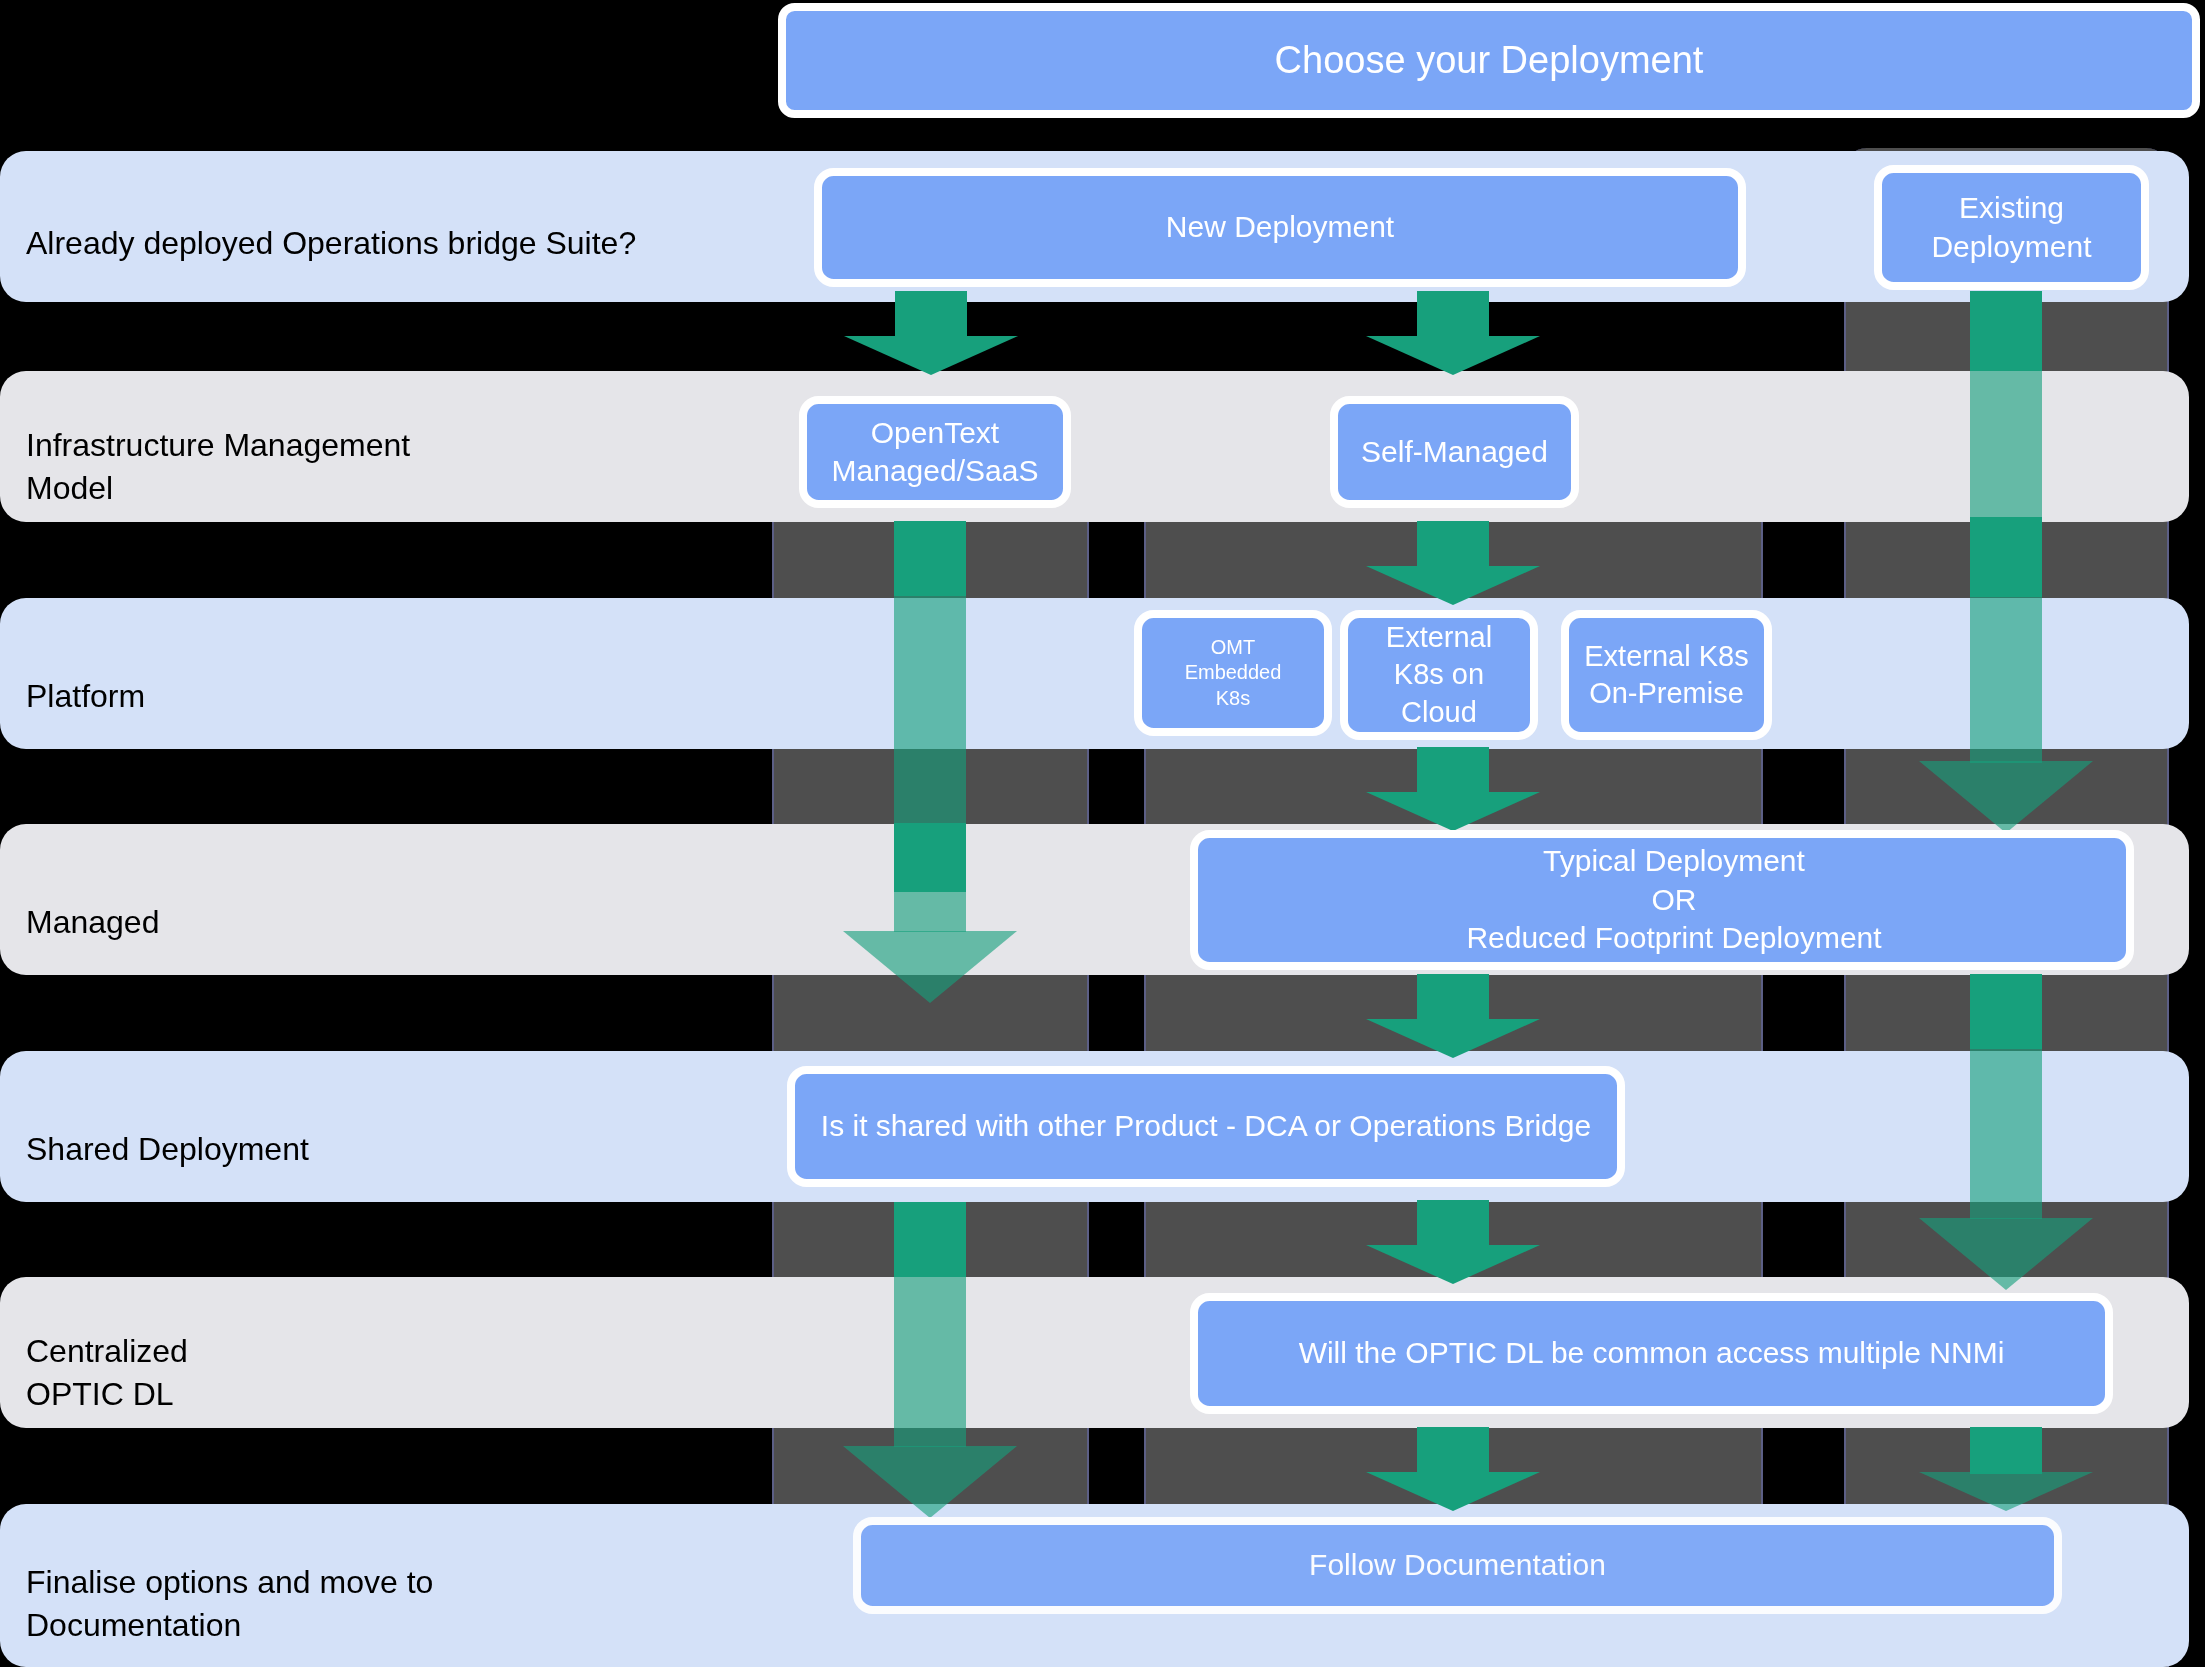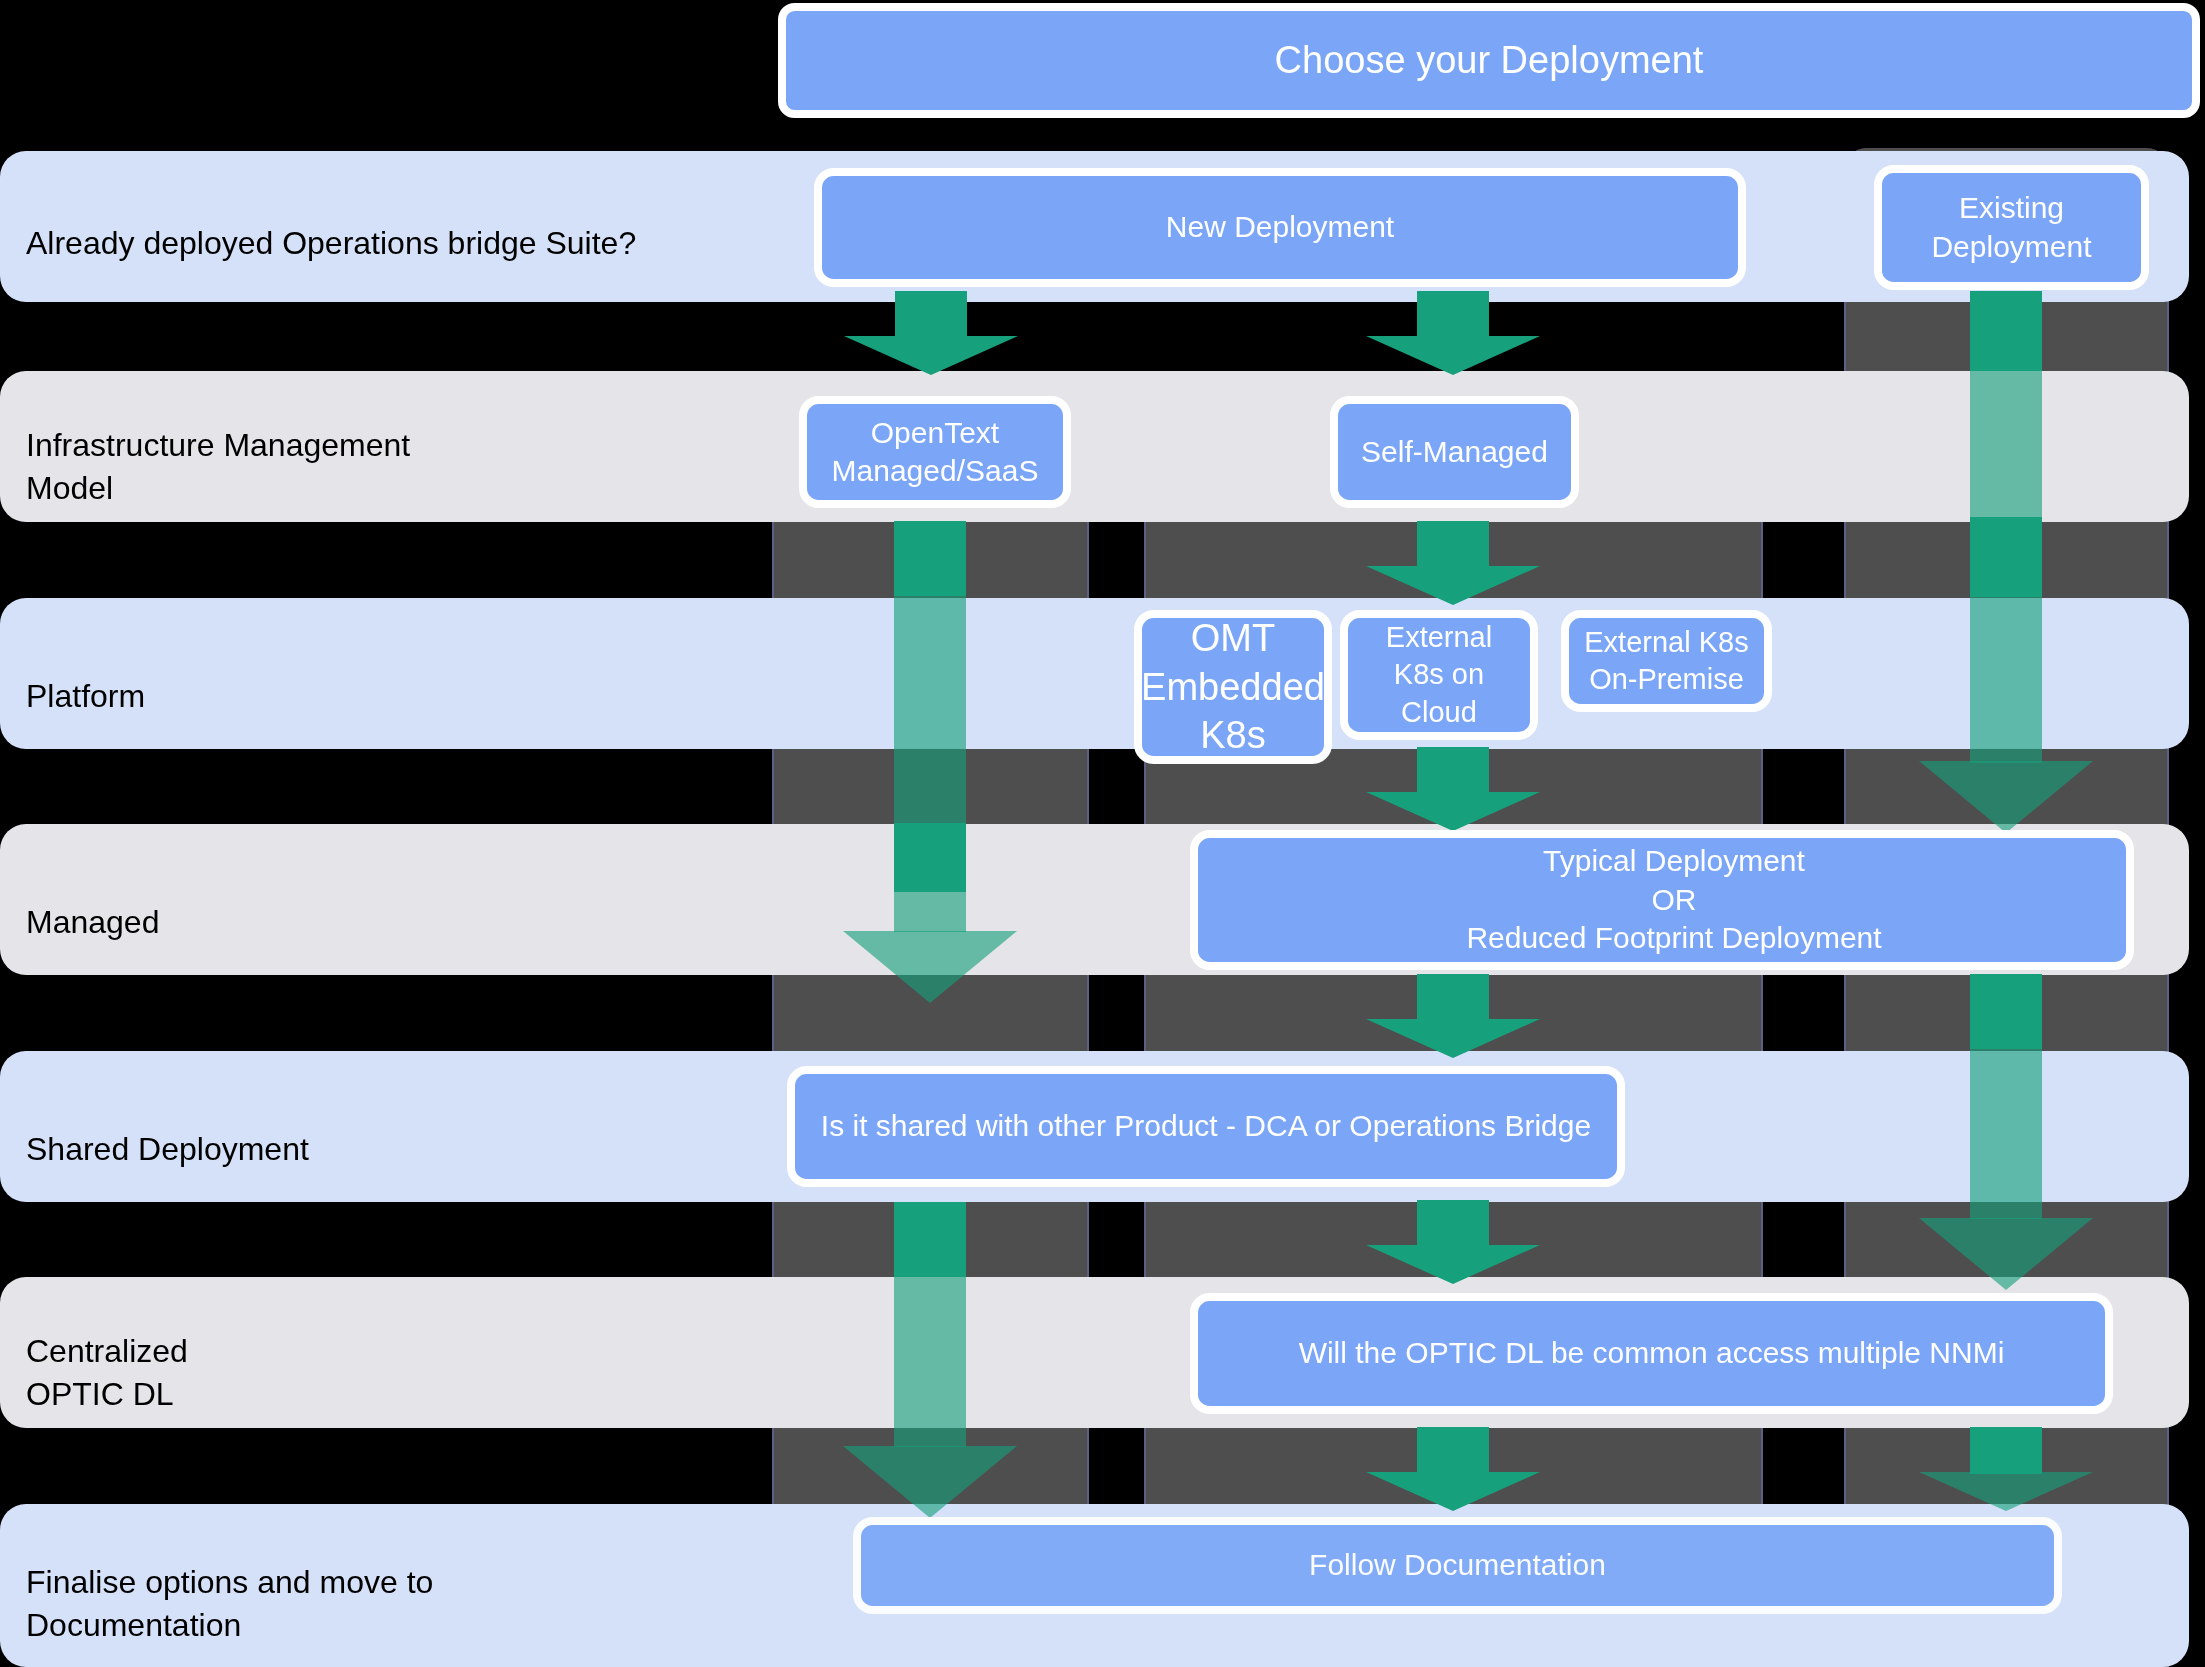"OMT" div.node { font-size: 38px -> 20px; height: 154px -> 126px }
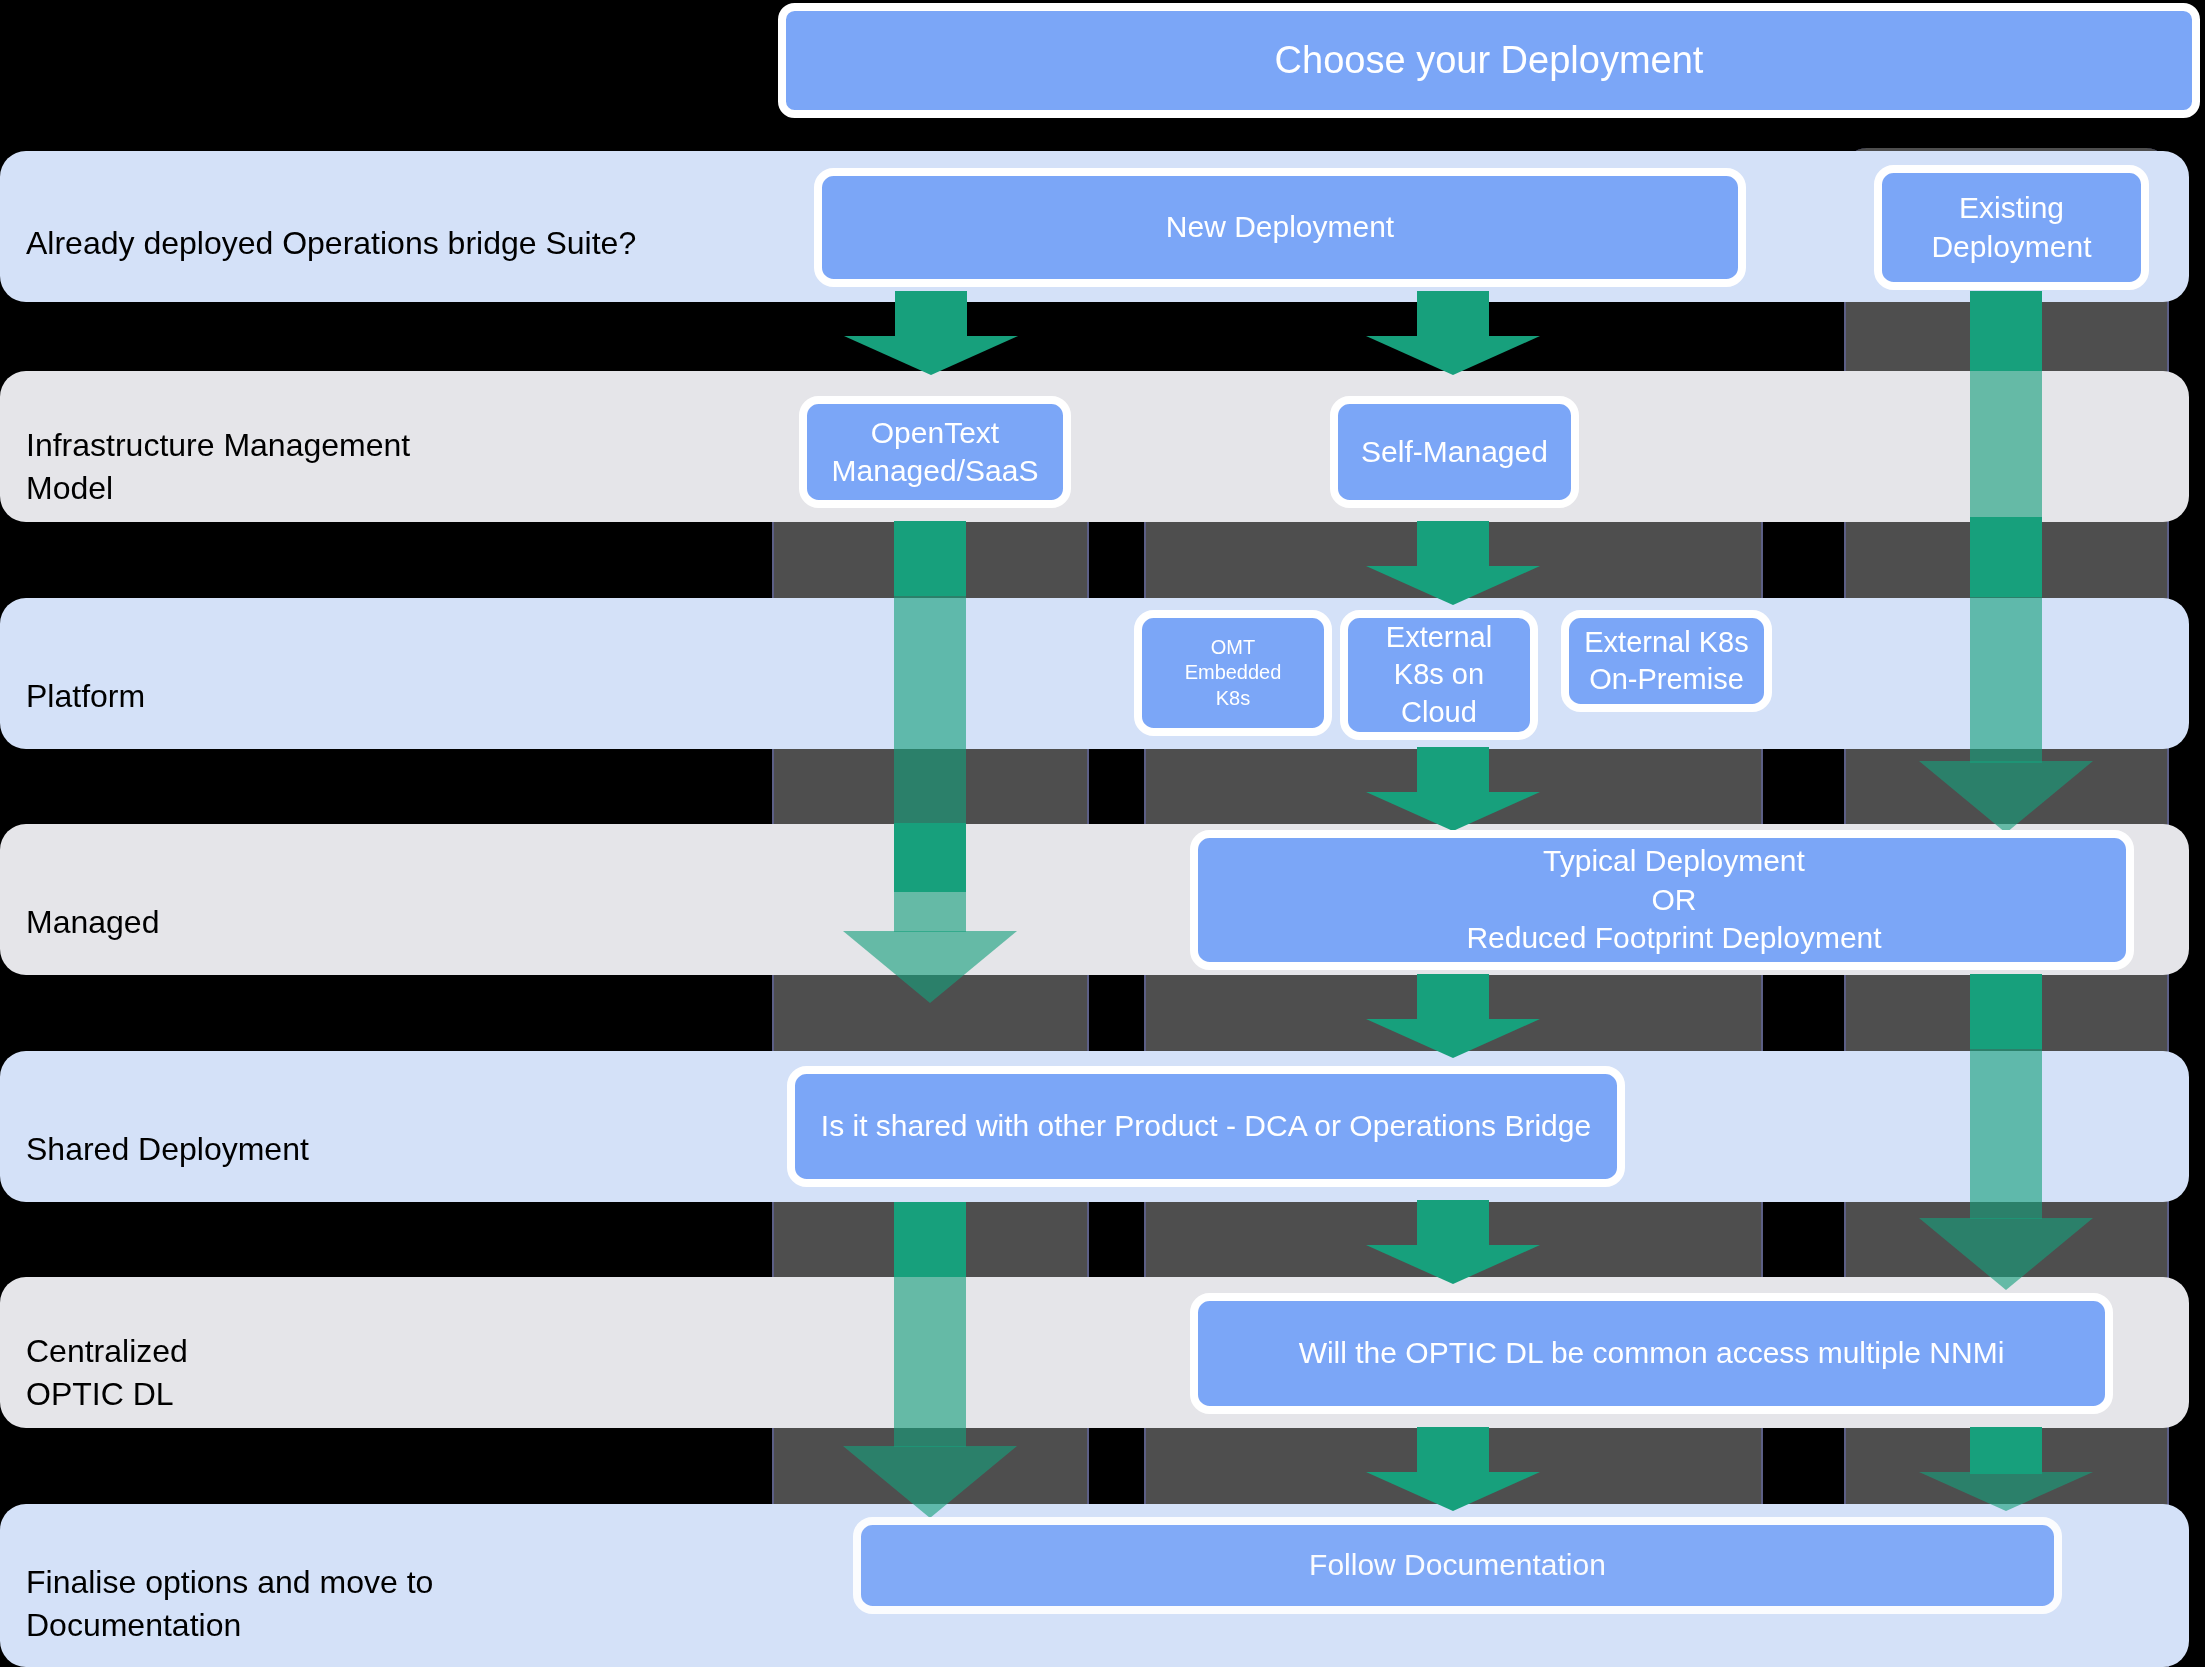"External K8s" div.node { height: 102px -> 130px }
